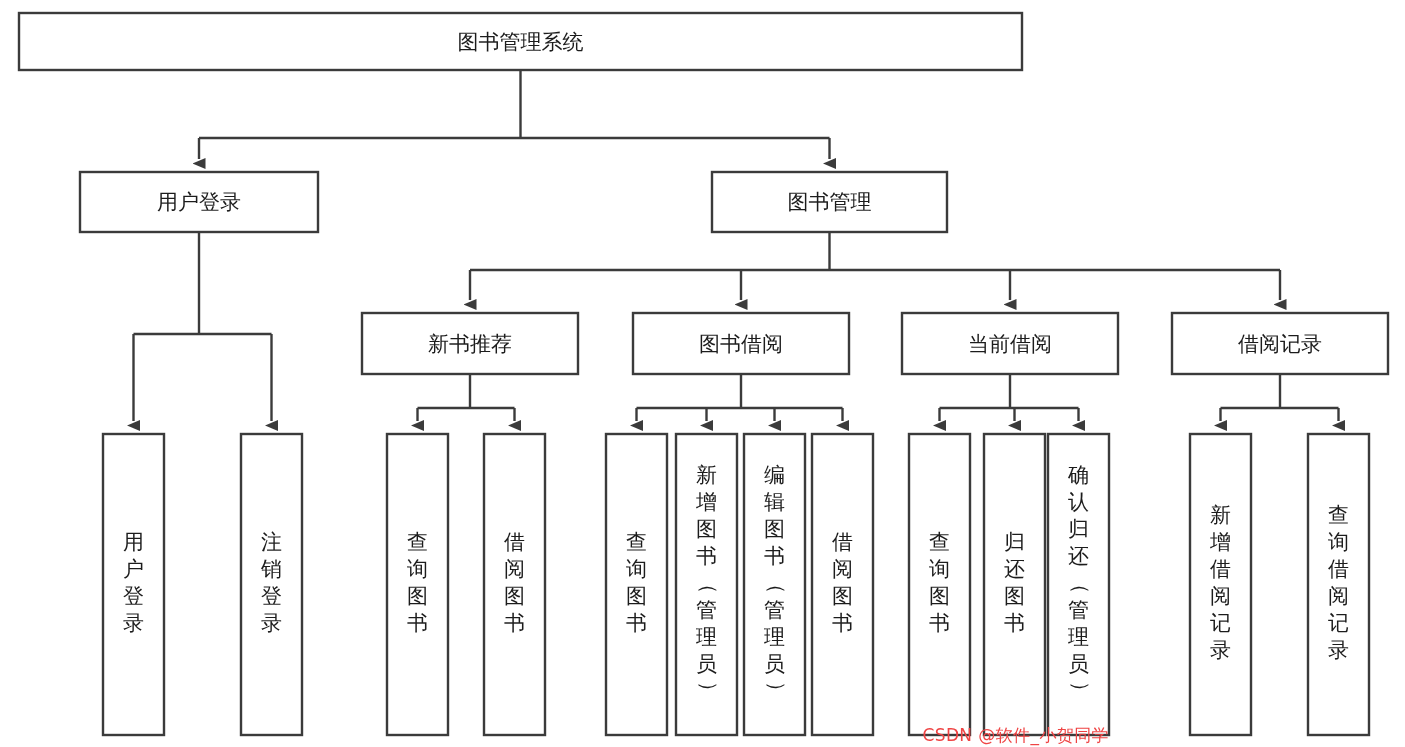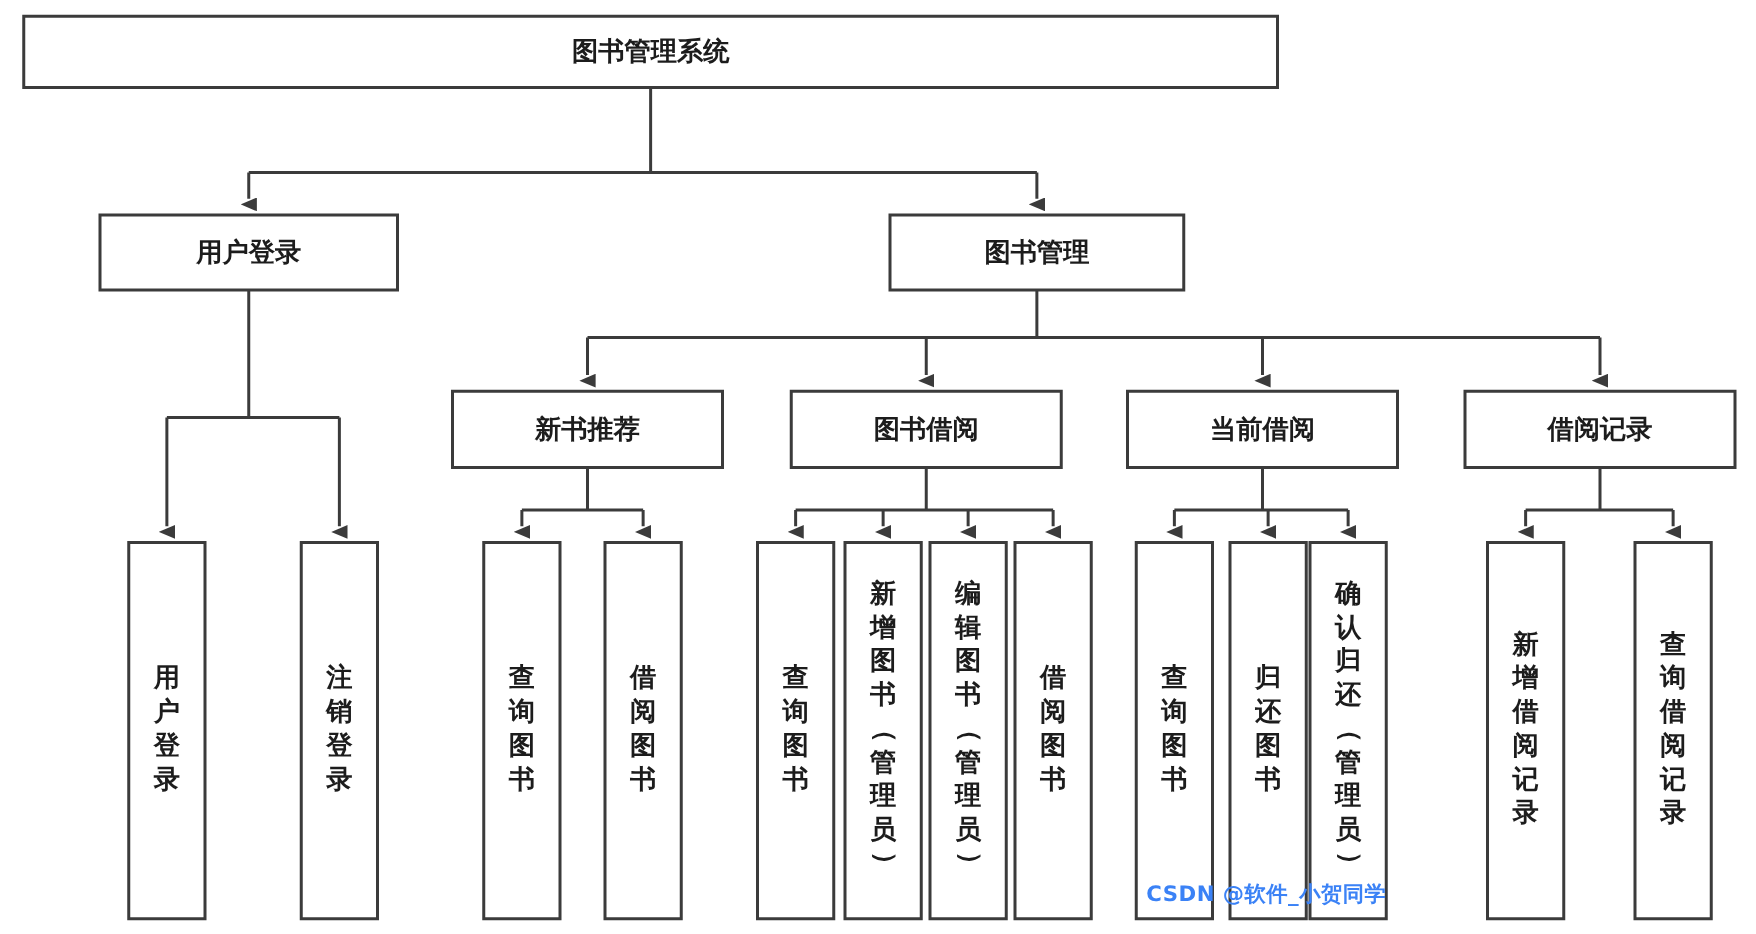"图书管理系统" #diagram-root { font-weight: bold -> none }
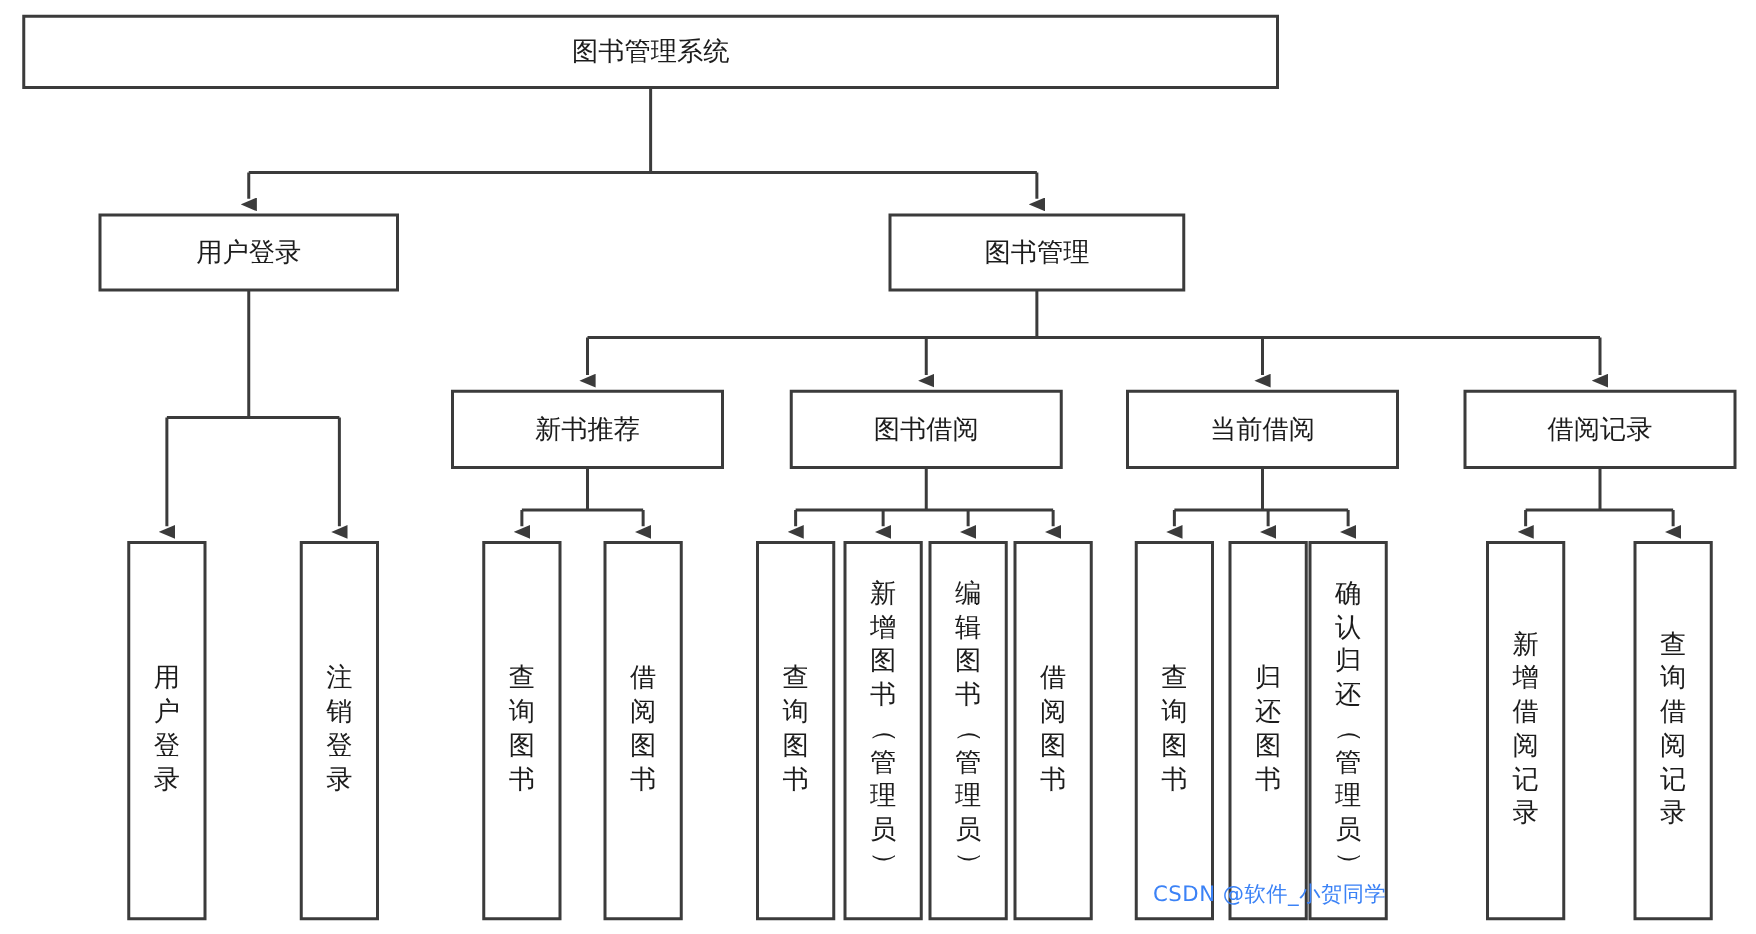"CSDN @软件_小贺同学" .watermark { bottom: 20px -> 0; color: #3b82f6 -> #ef4444 }
